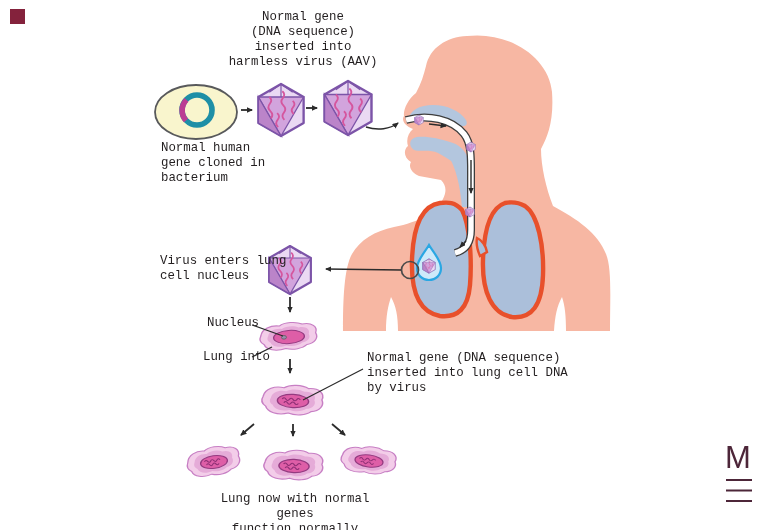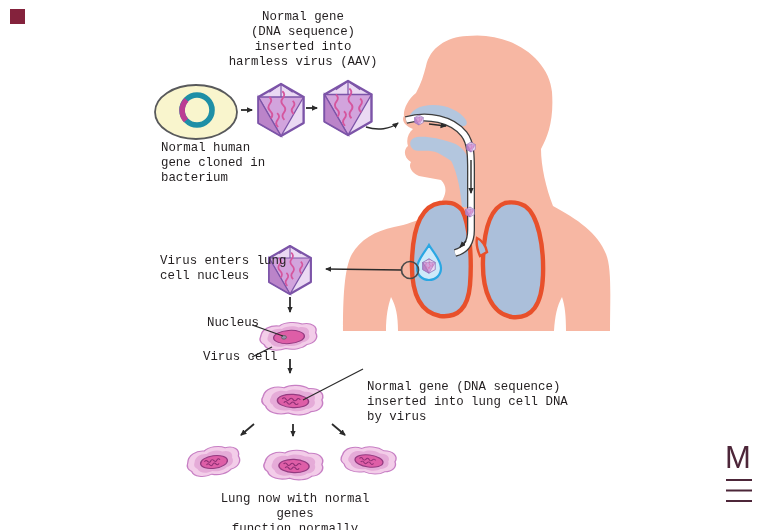"Virus cell" div.cap { text: Virus cell -> Lung into }
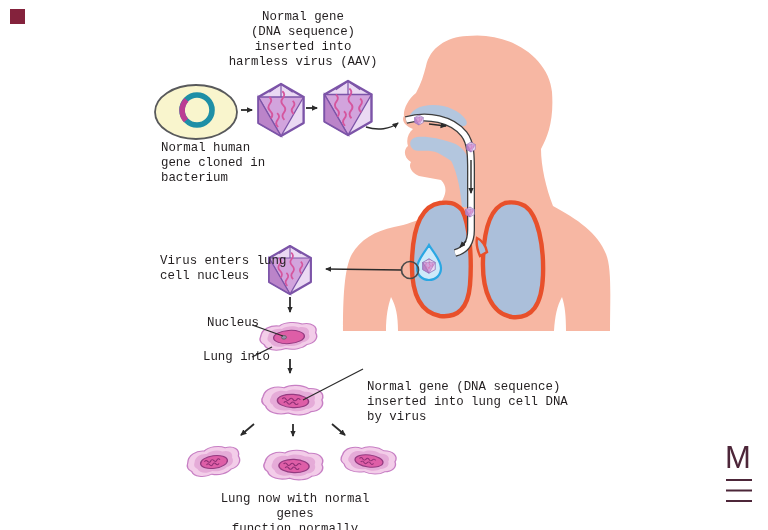"Normal gene (DNA sequence)" div.cap { top: 380px -> 351px }
